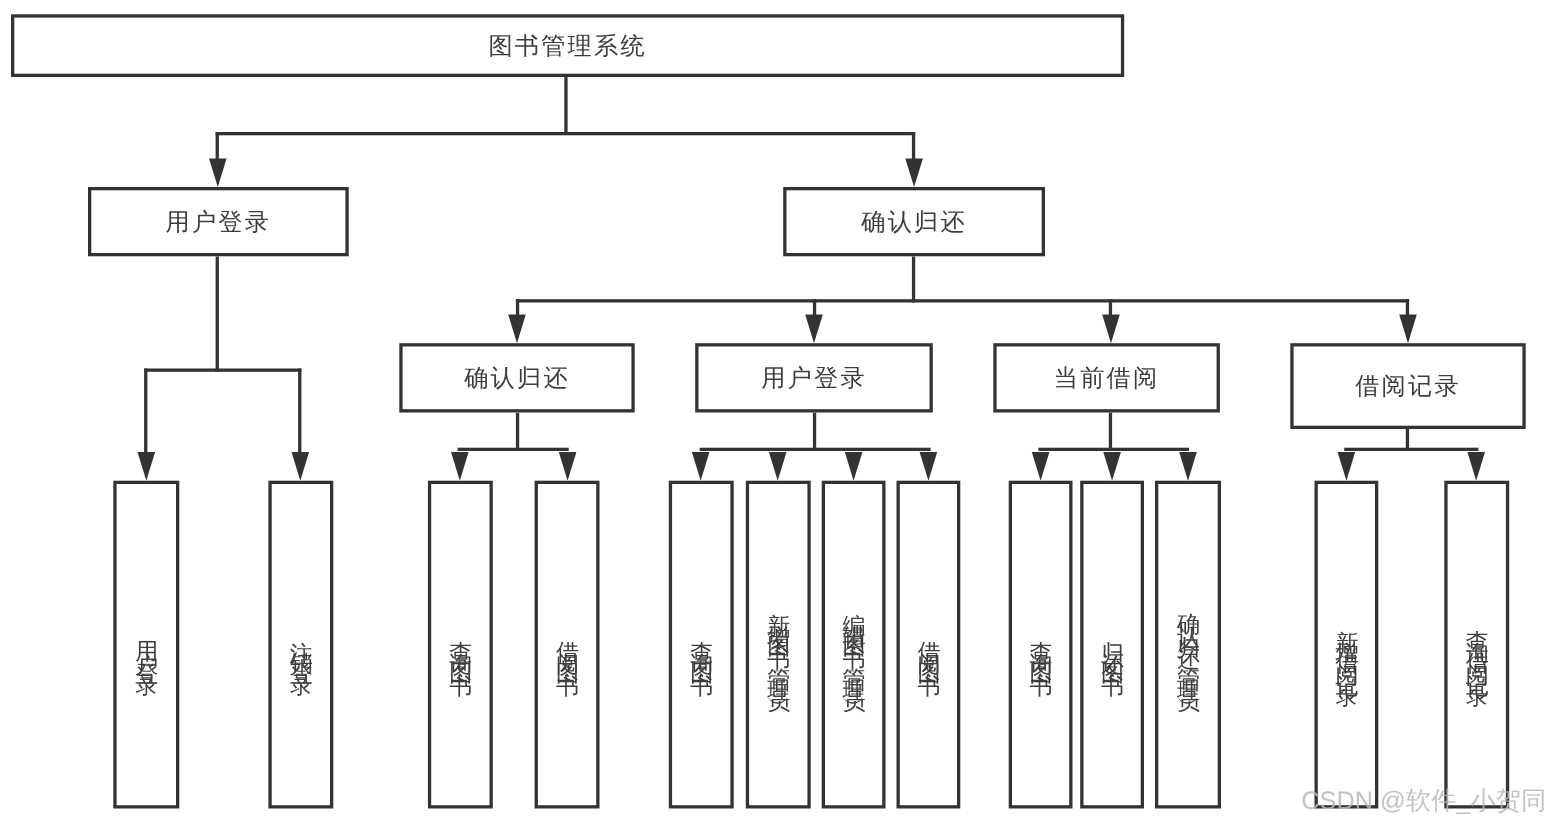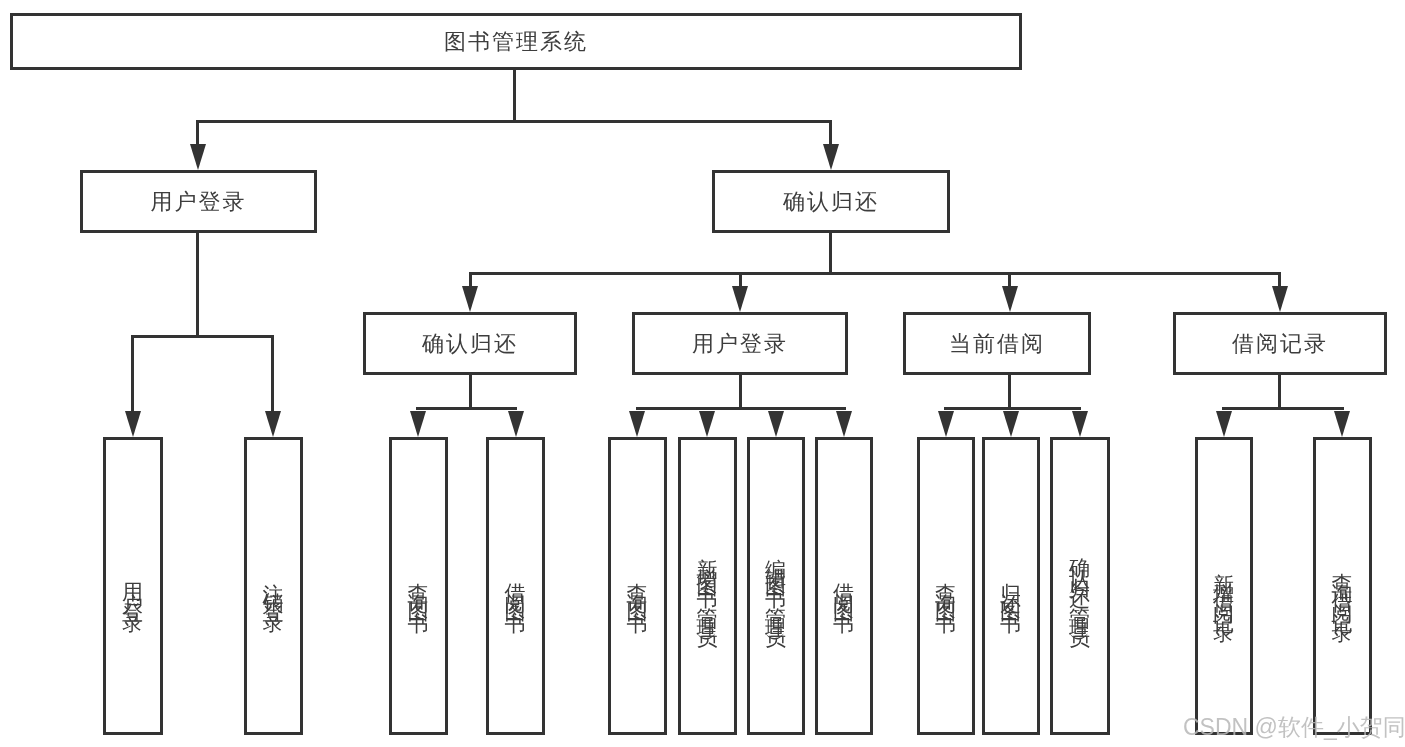"当前借阅" div.node { width: 188px -> 206px }
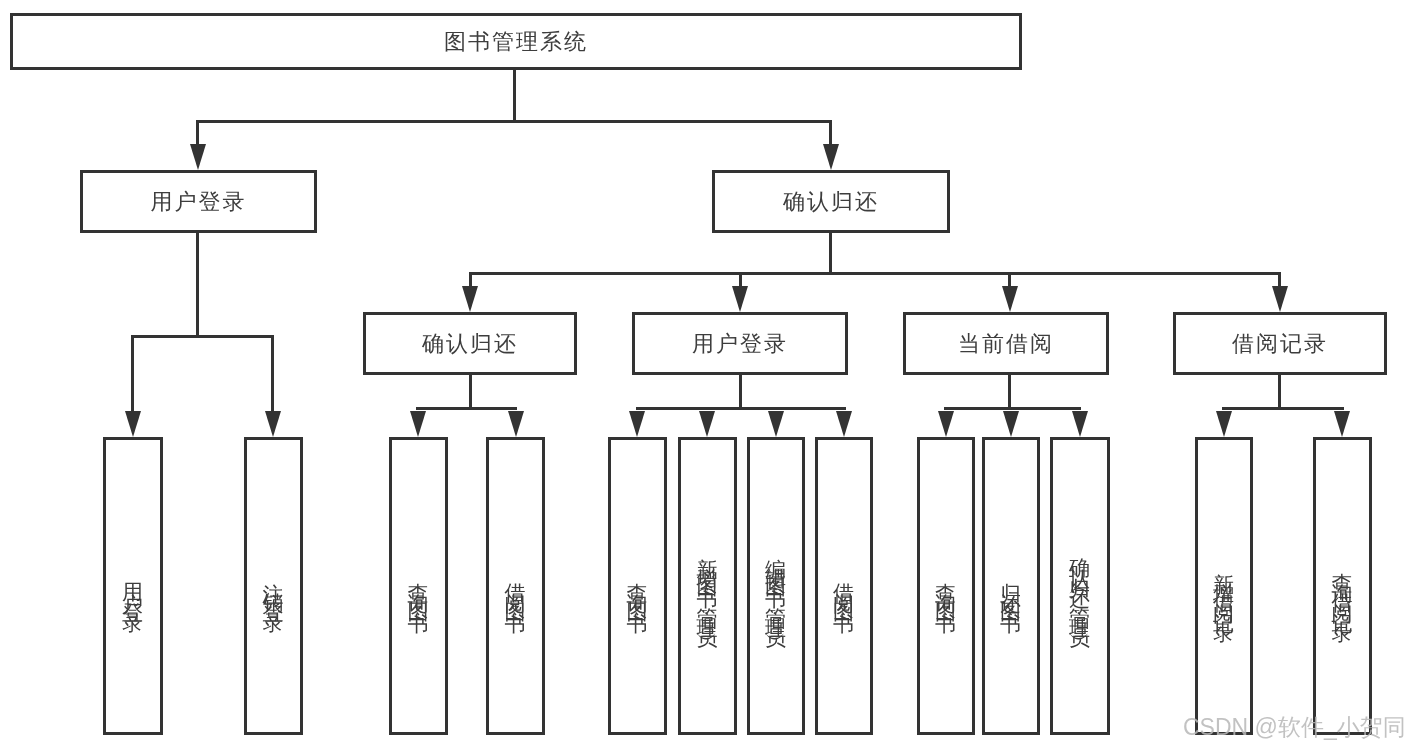"借阅记录" div.node { height: 63px -> 78px }
